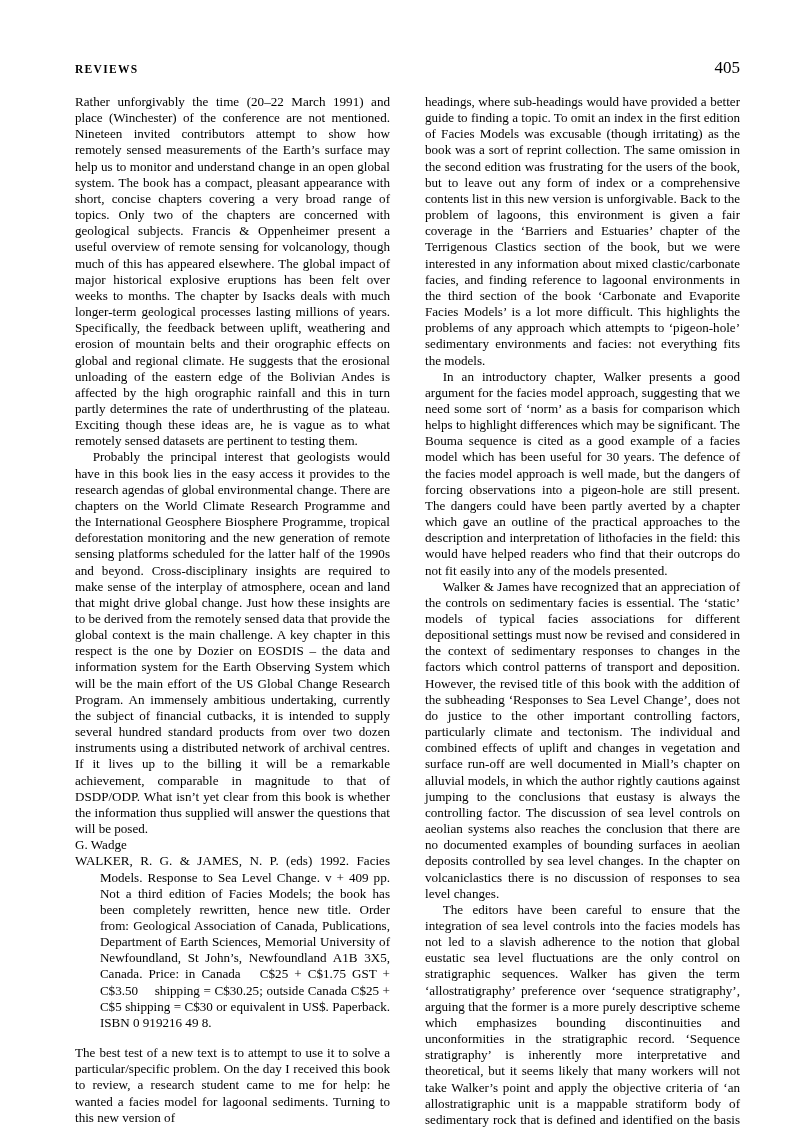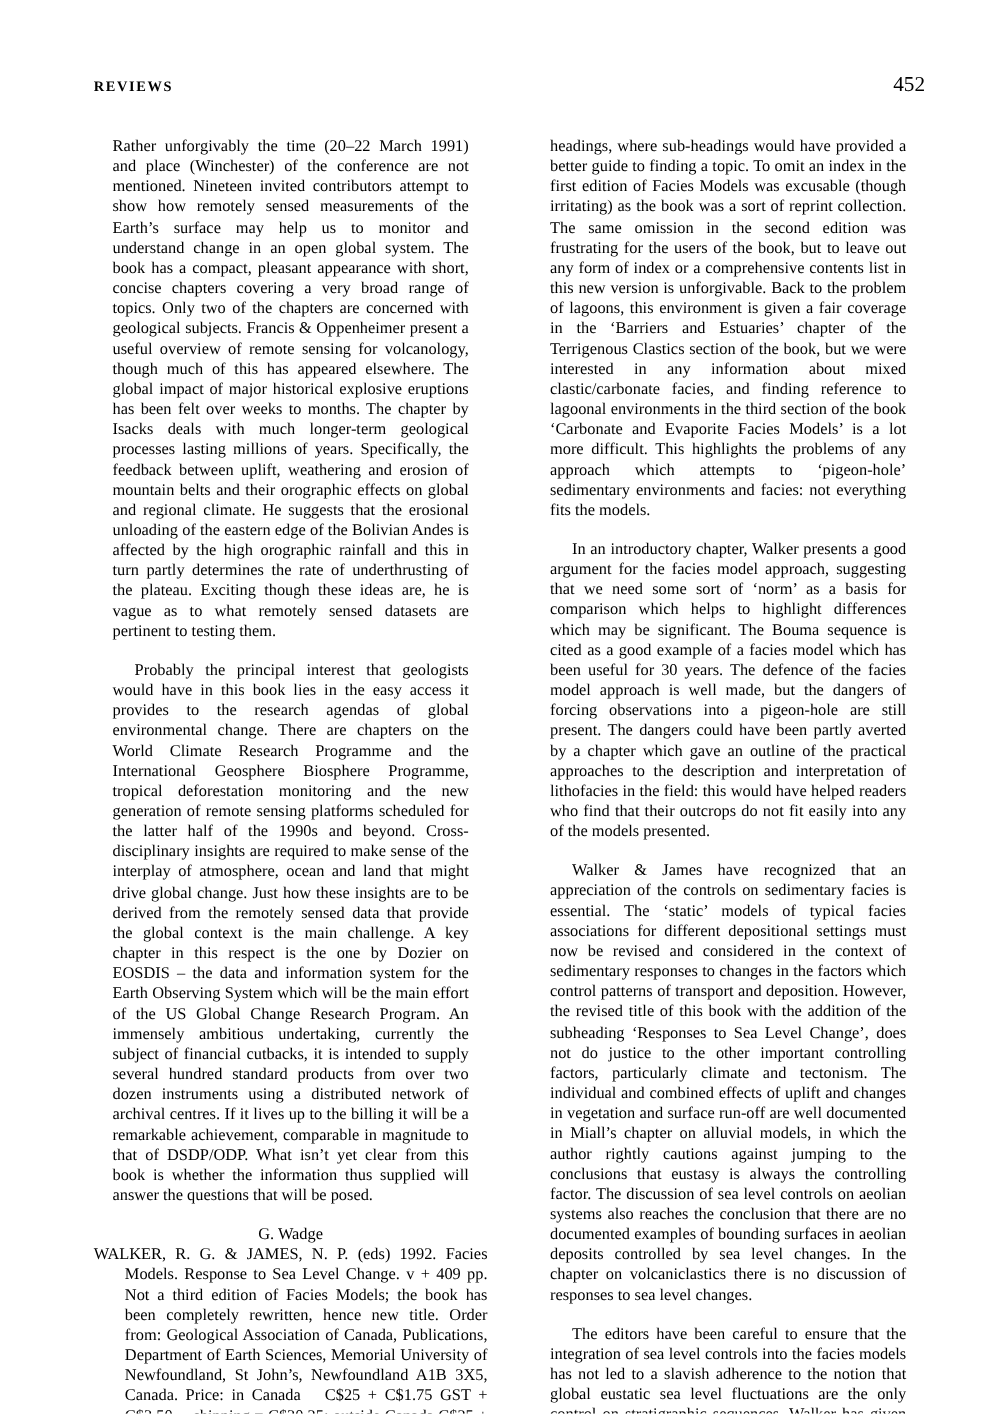"452" div.running-head-folio { text: 452 -> 405 }
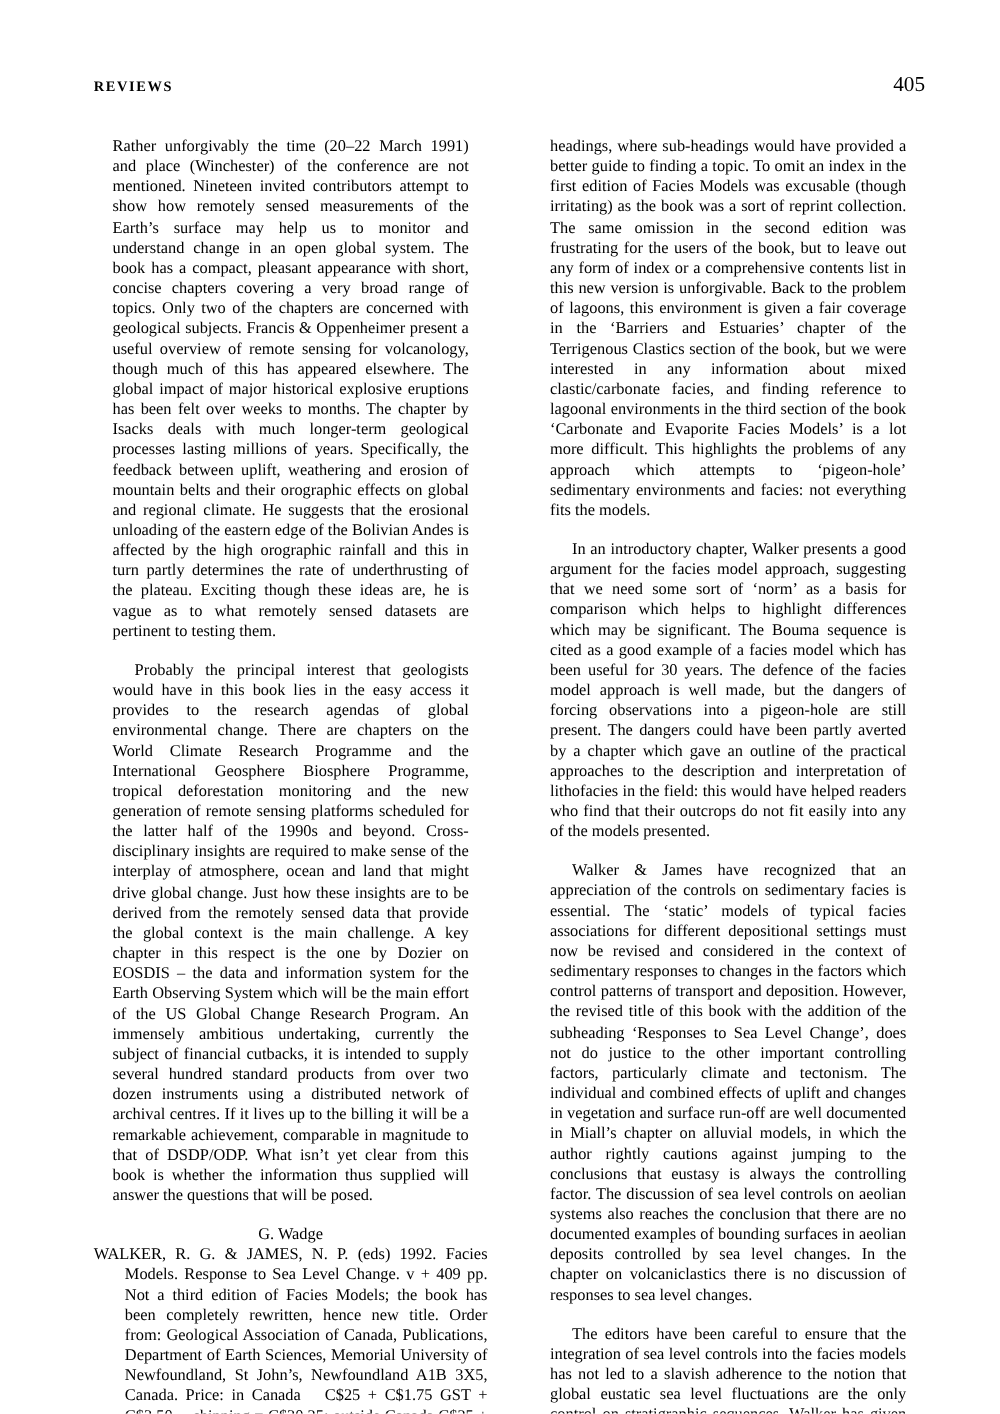"Rather unforgivably the time (20–22" p.body { margin: 15px -> 0 }
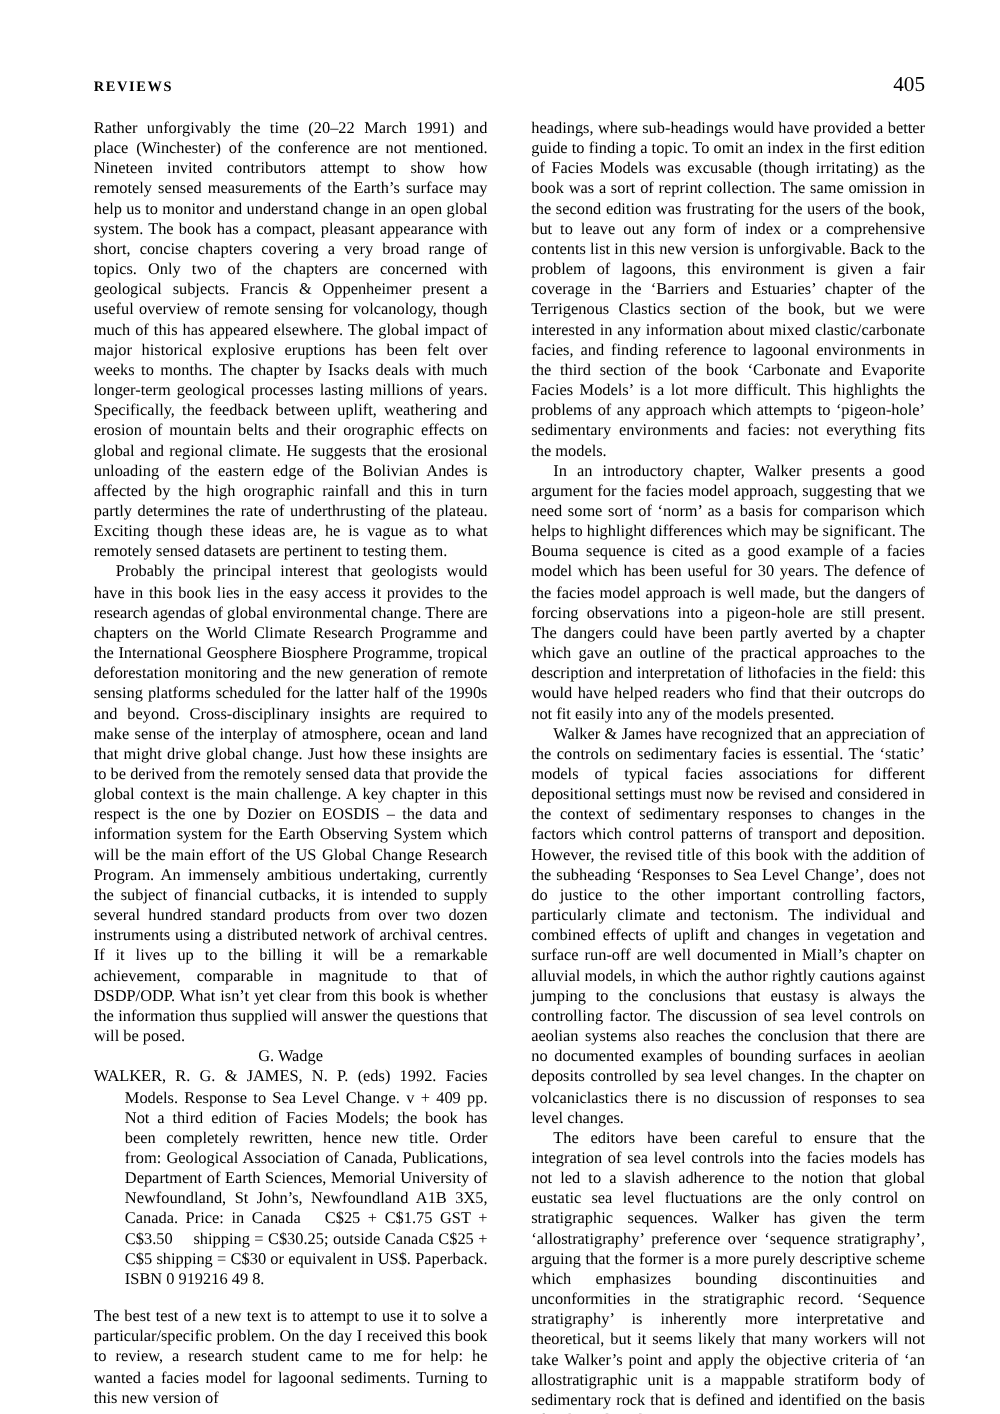"G. Wadge" p.signature { text-align: center -> left }
